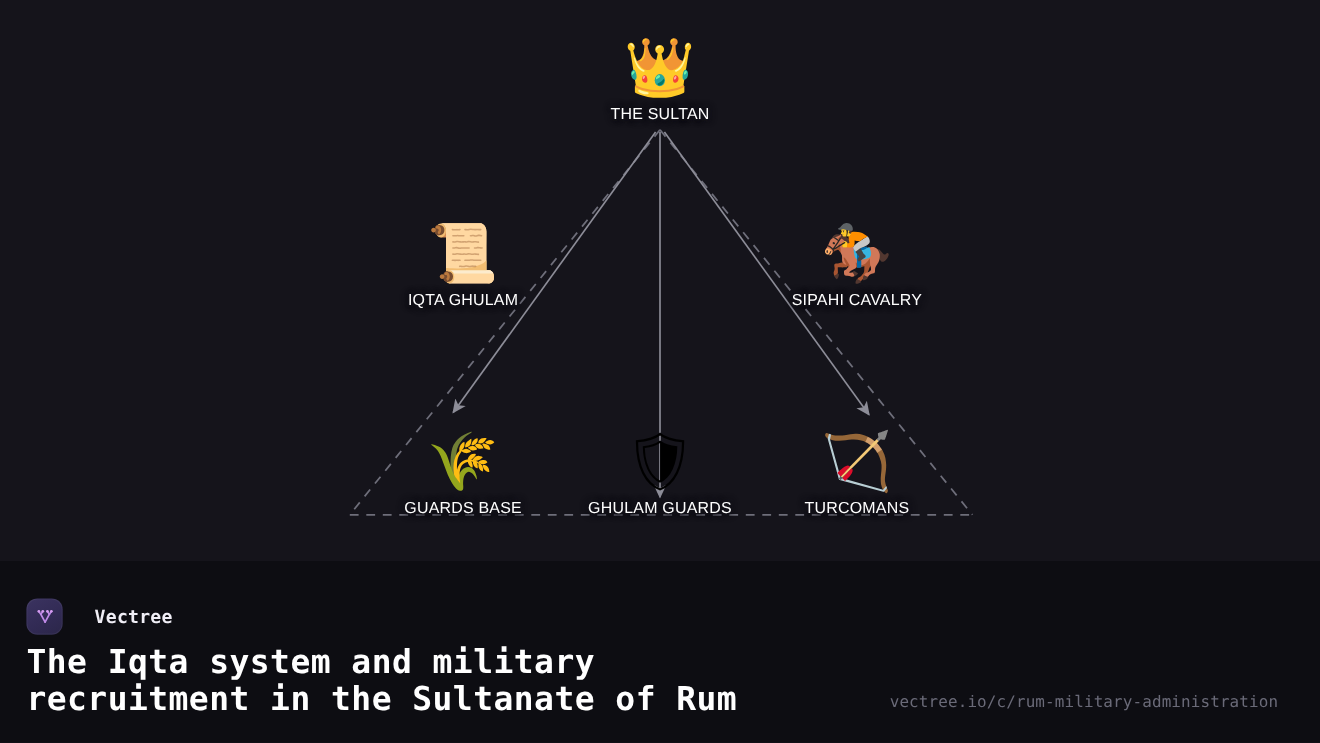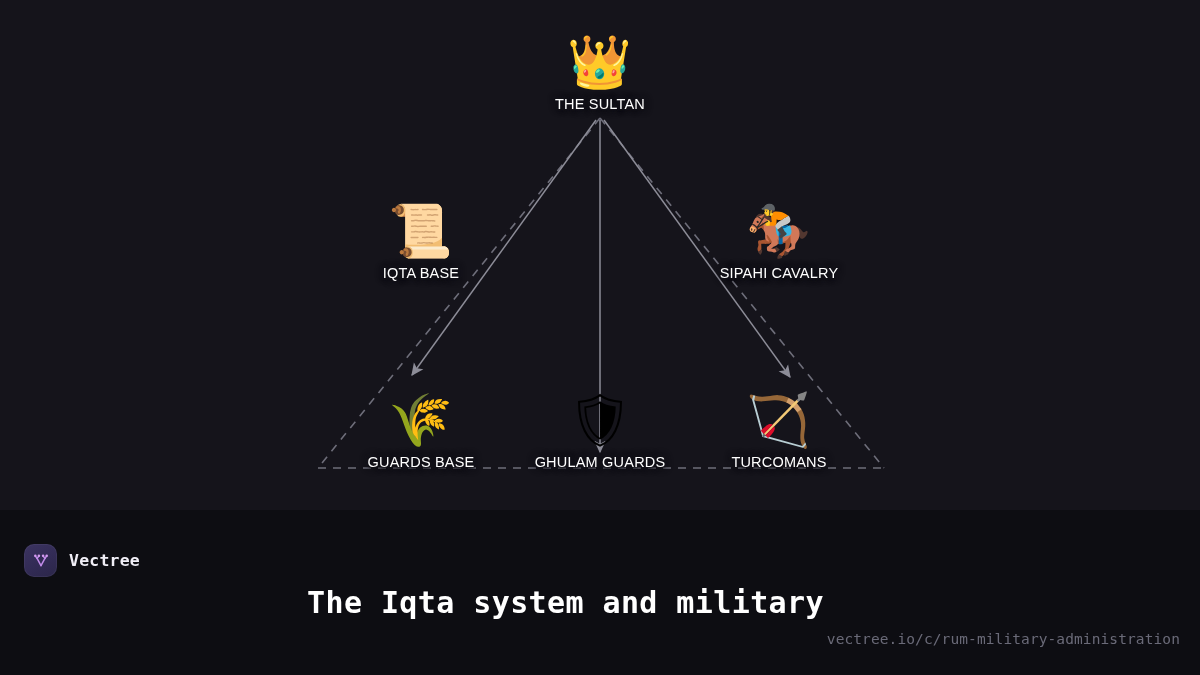"IQTA BASE" span.nlabel { text: BASE -> GHULAM }
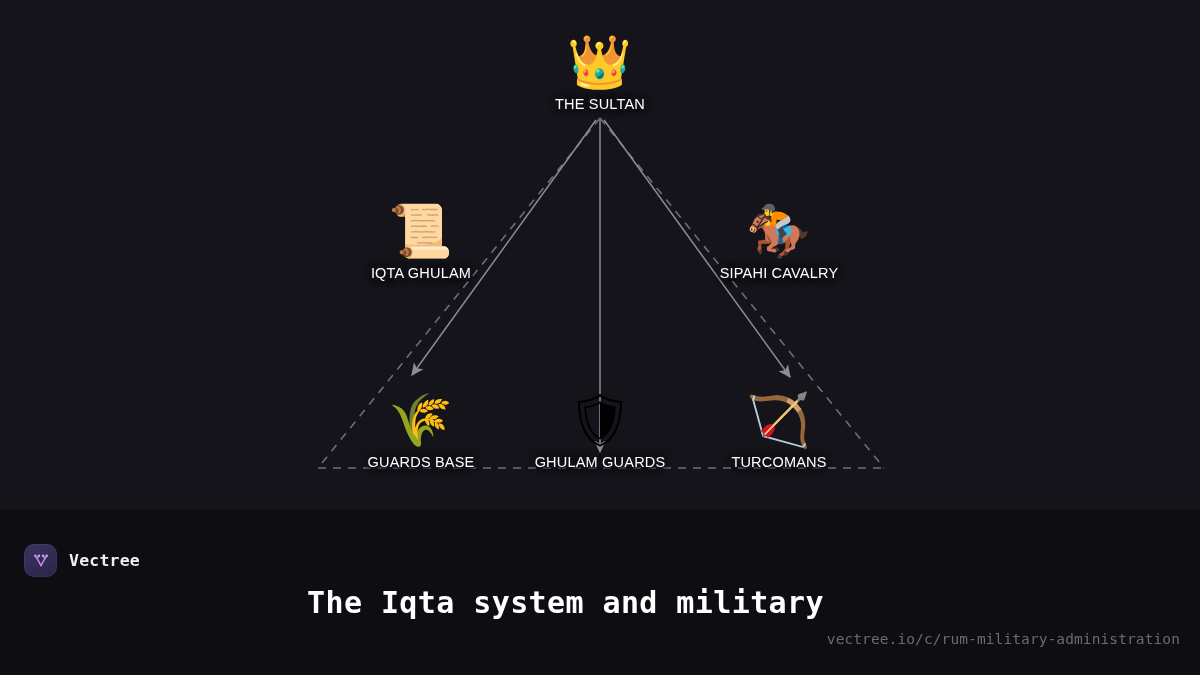"Vectree" #brand { gap: 12px -> 29px }
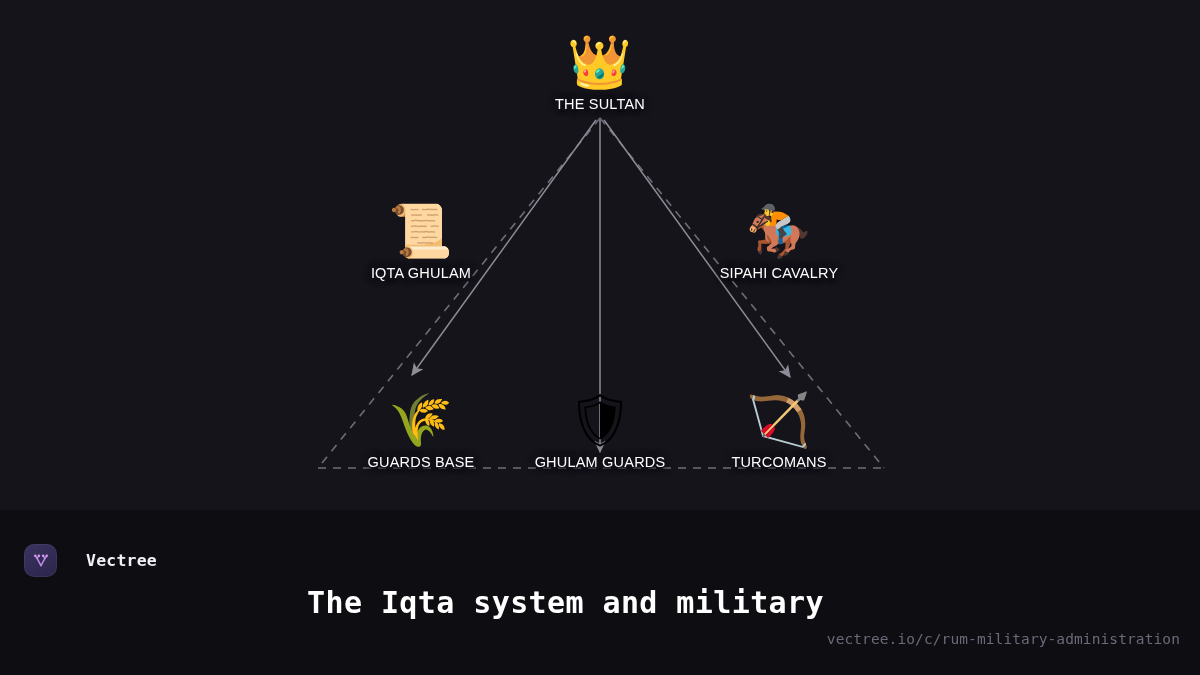"The Iqta system and military" #footer-title { text-align: right -> none }
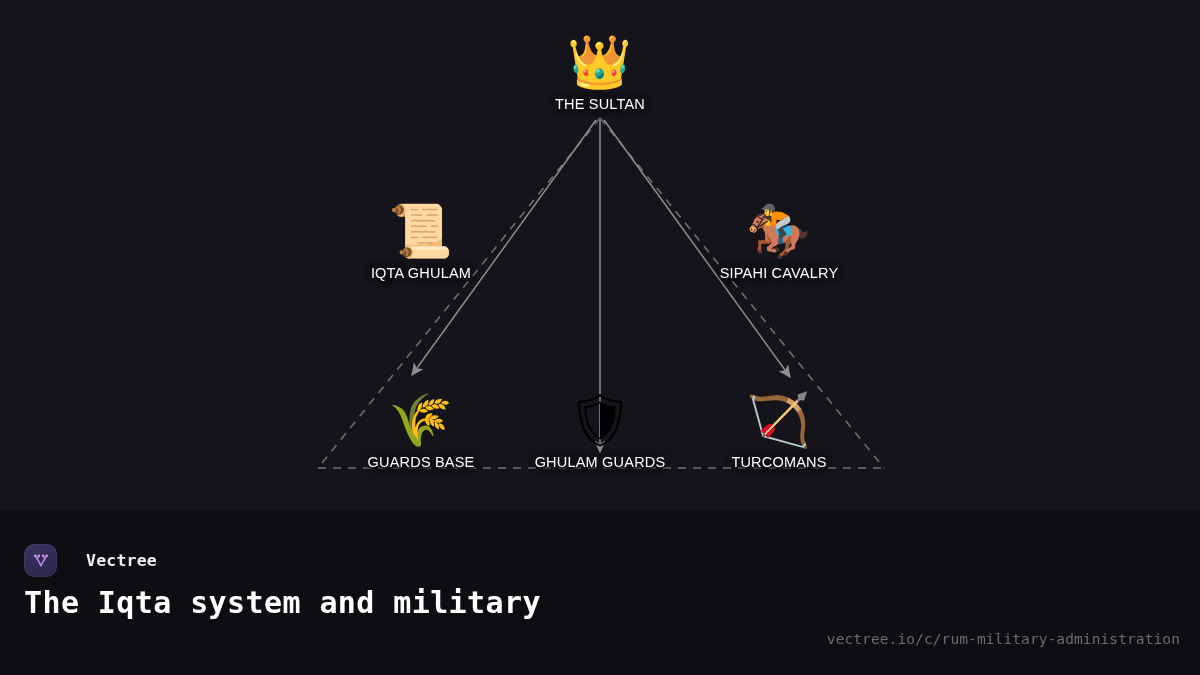"recruitment in the Sultanate of" div { html: none -> <div>recruitment in the Sultanate of Rum</div> }
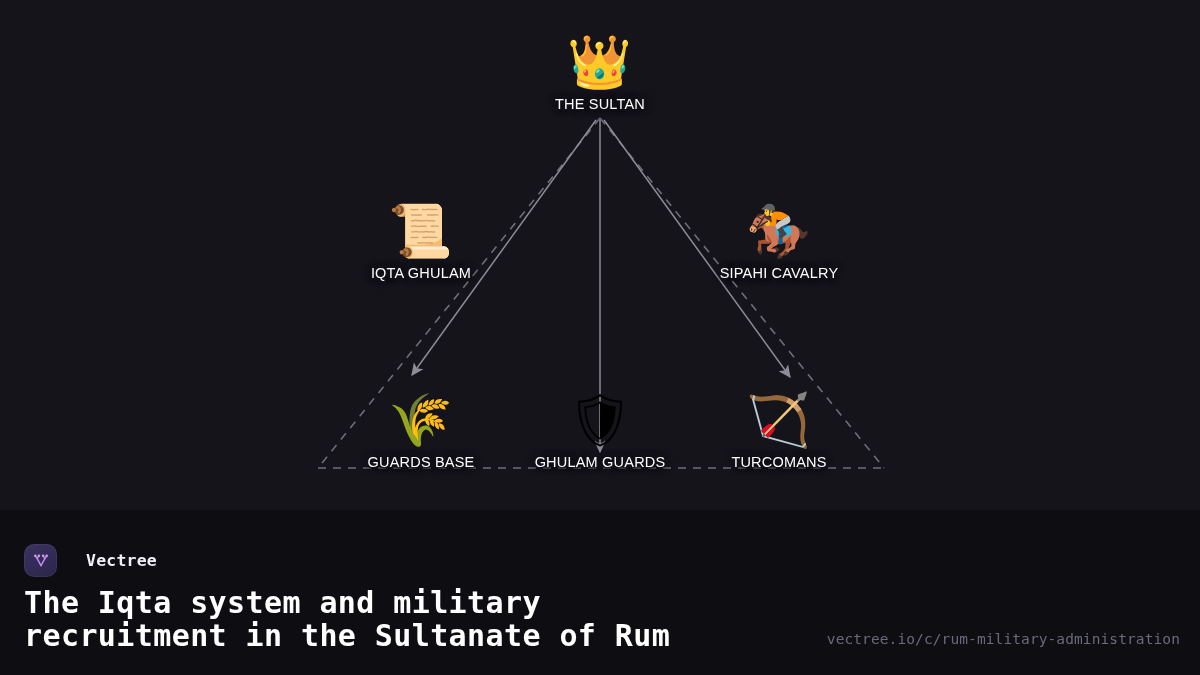"vectree.io/c/rum-military-administration" #footer-url { right: 20px -> 38px }
